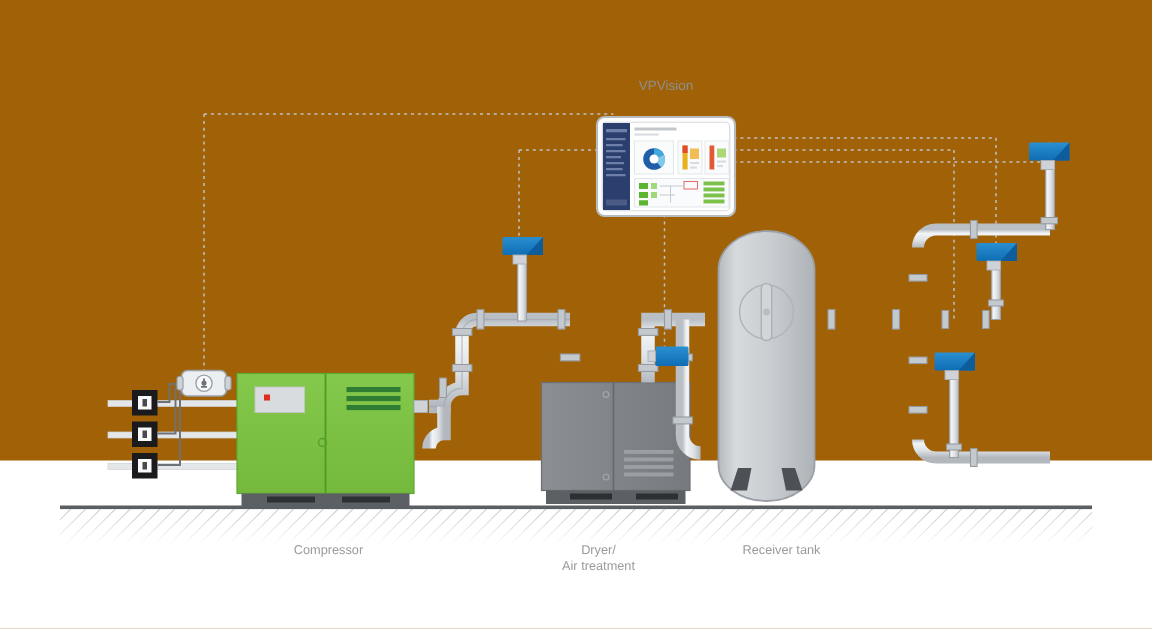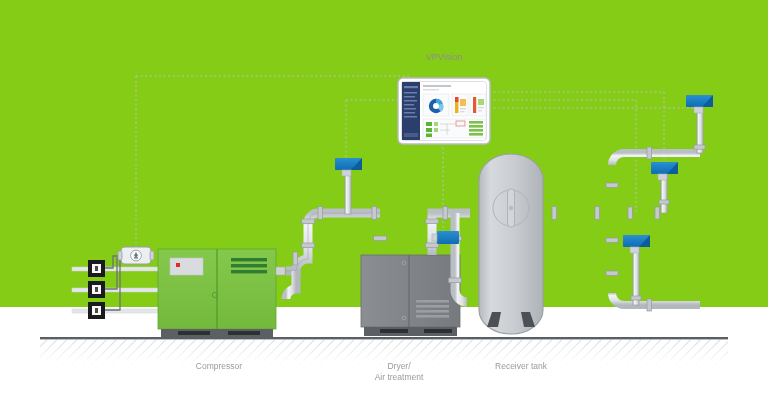"VPVision" #stage { background: #84cc16 -> #a16207 }
